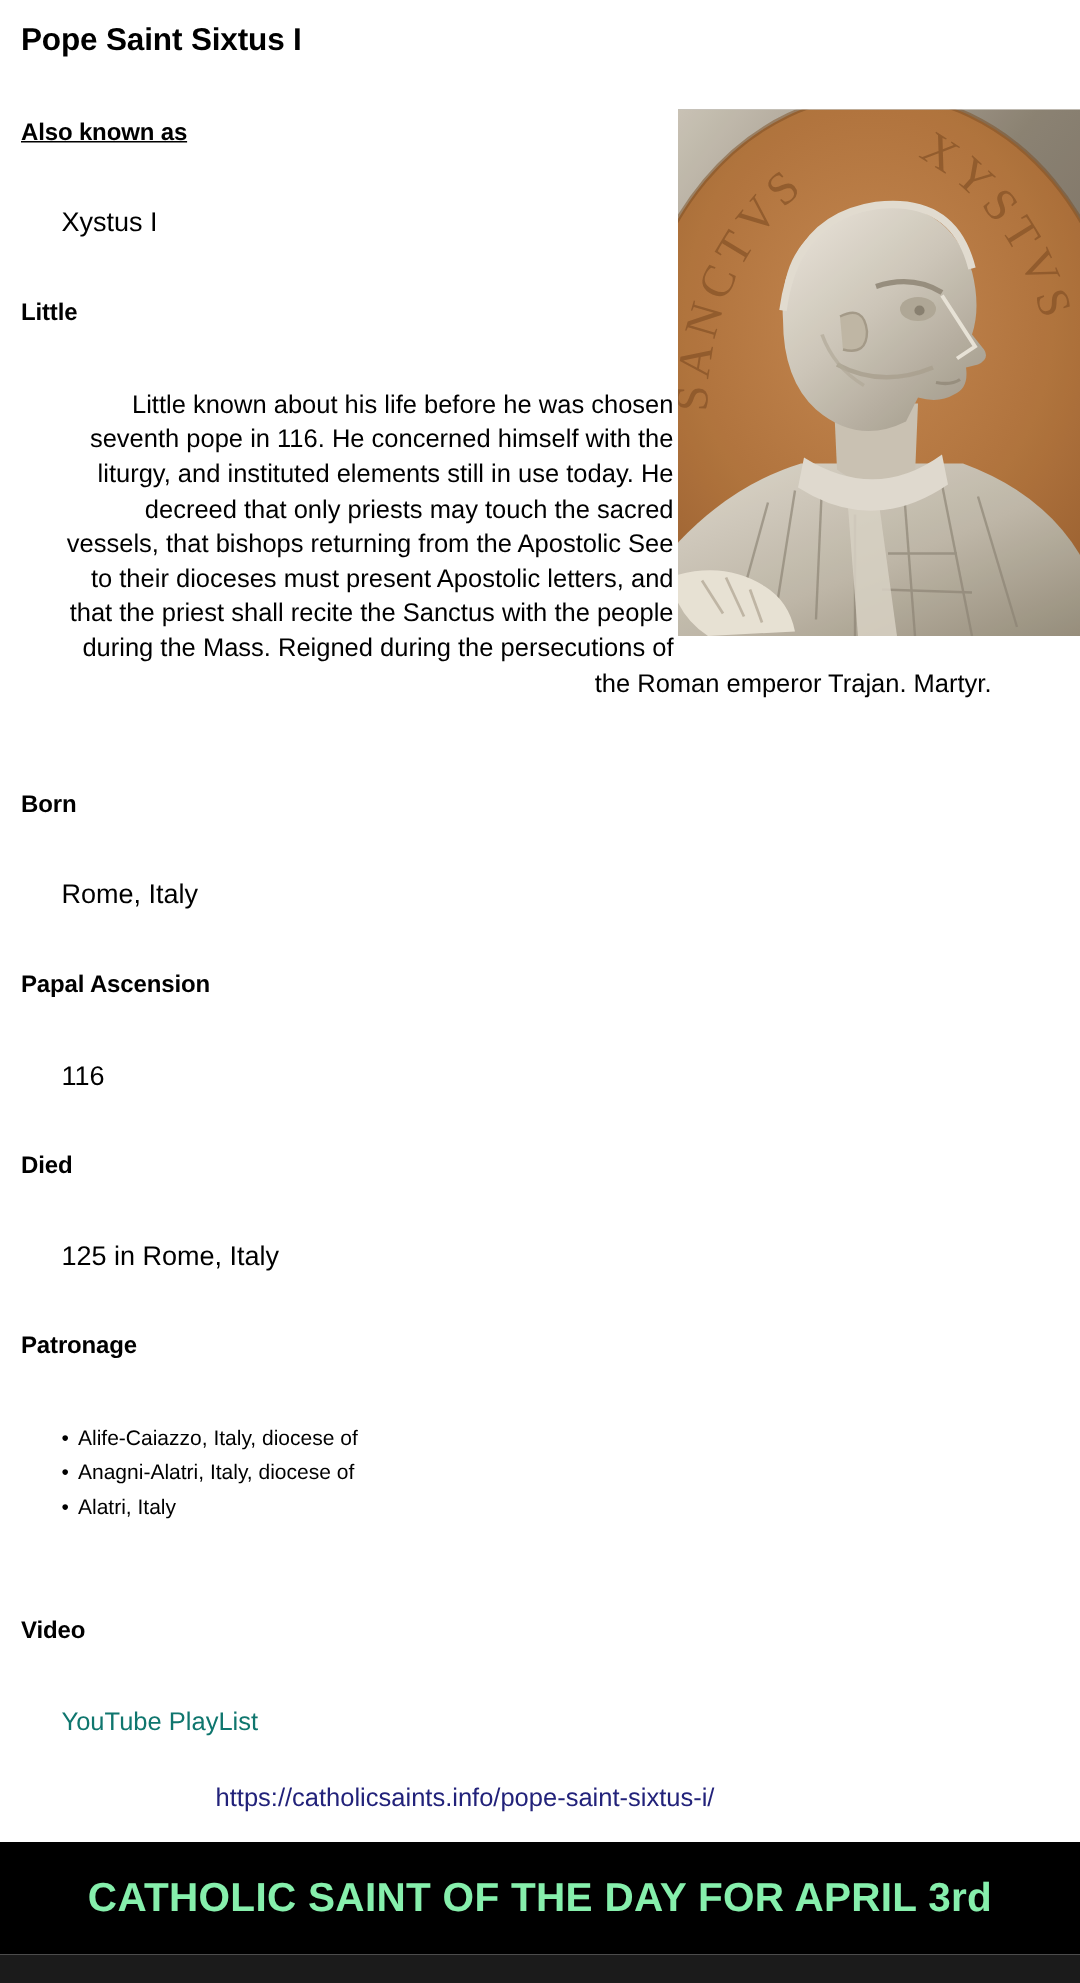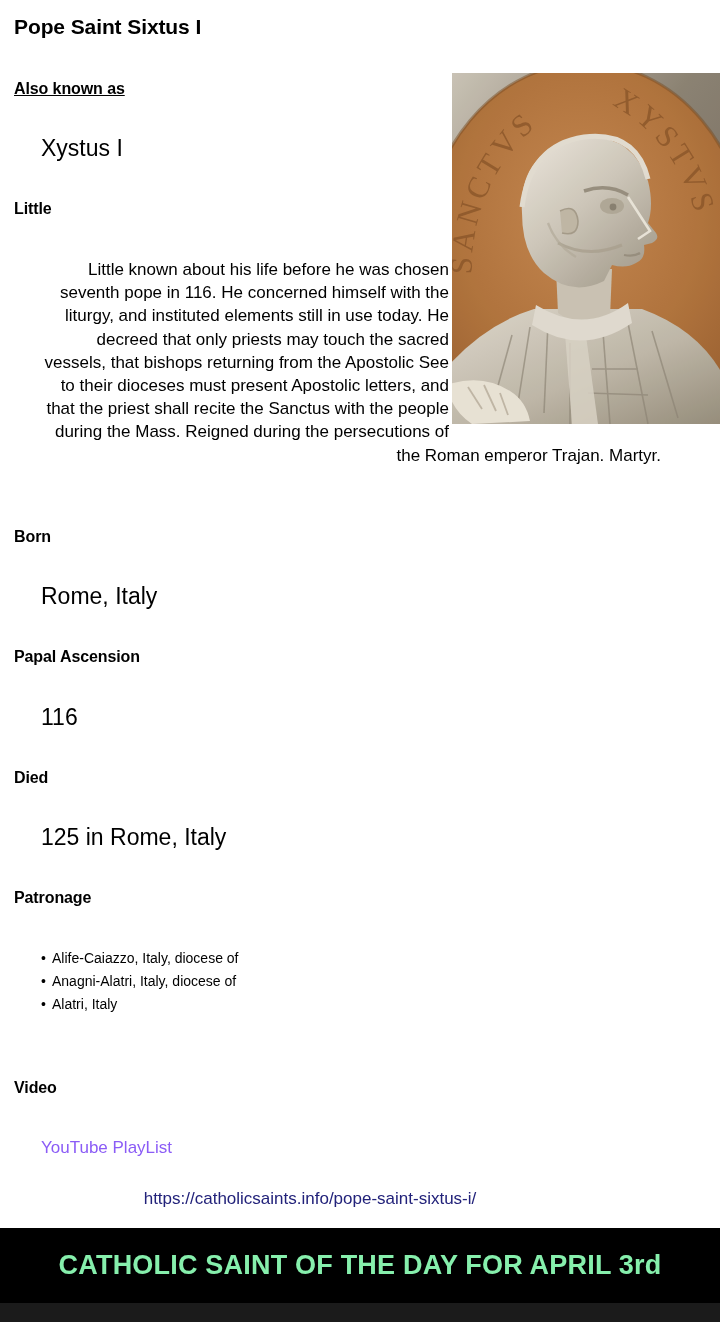"Xystus I" .section-body { font-size: 23px -> 18px }
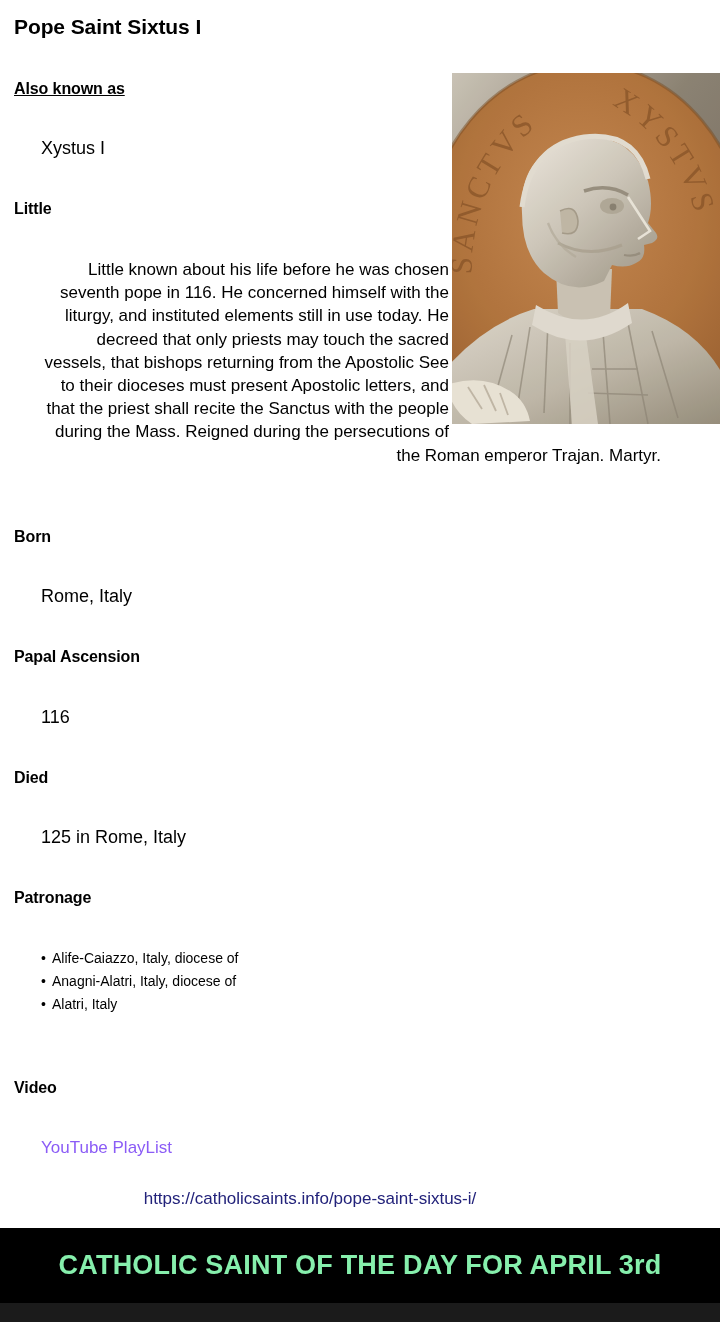"YouTube PlayList" .video-link { color: #8b5cf6 -> #0f766e }
